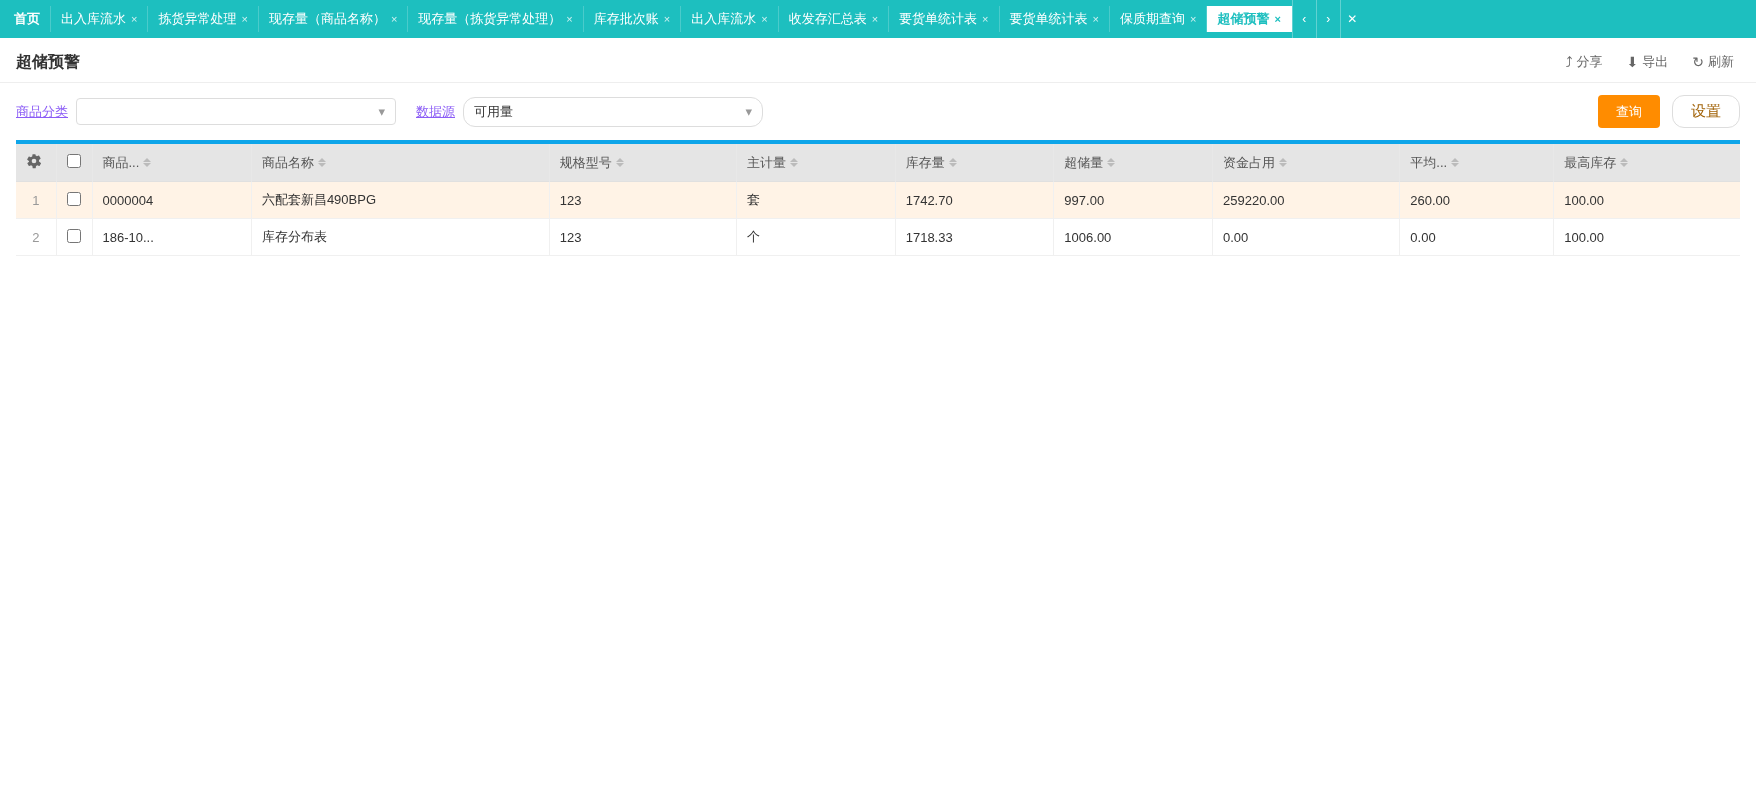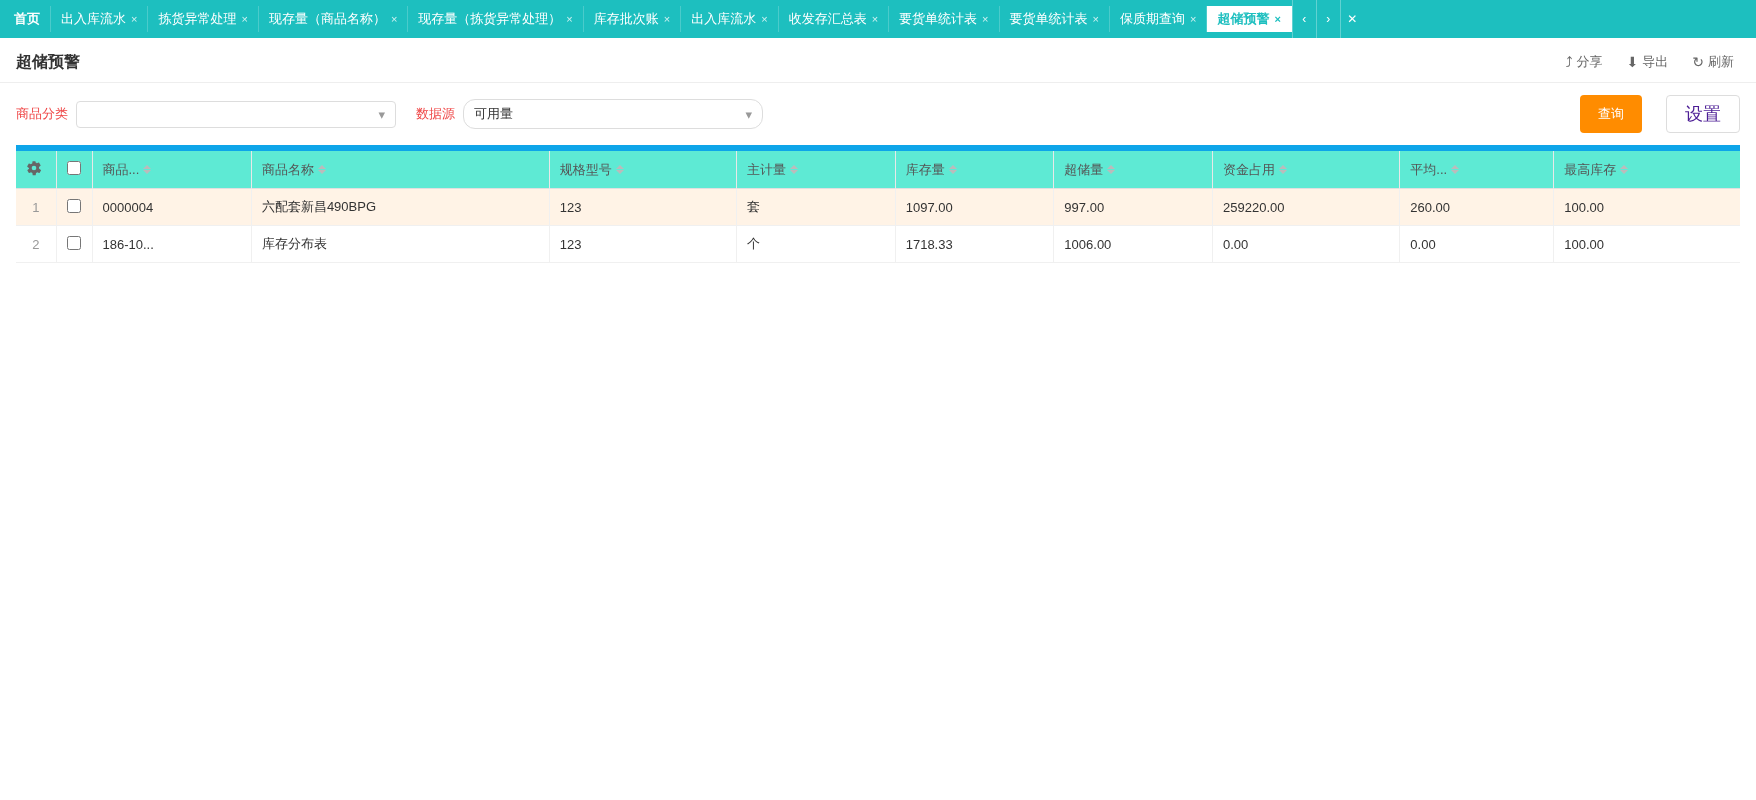"商品分类" .filter-label { color: #ef4444 -> #8b5cf6; text-decoration: none -> underline }
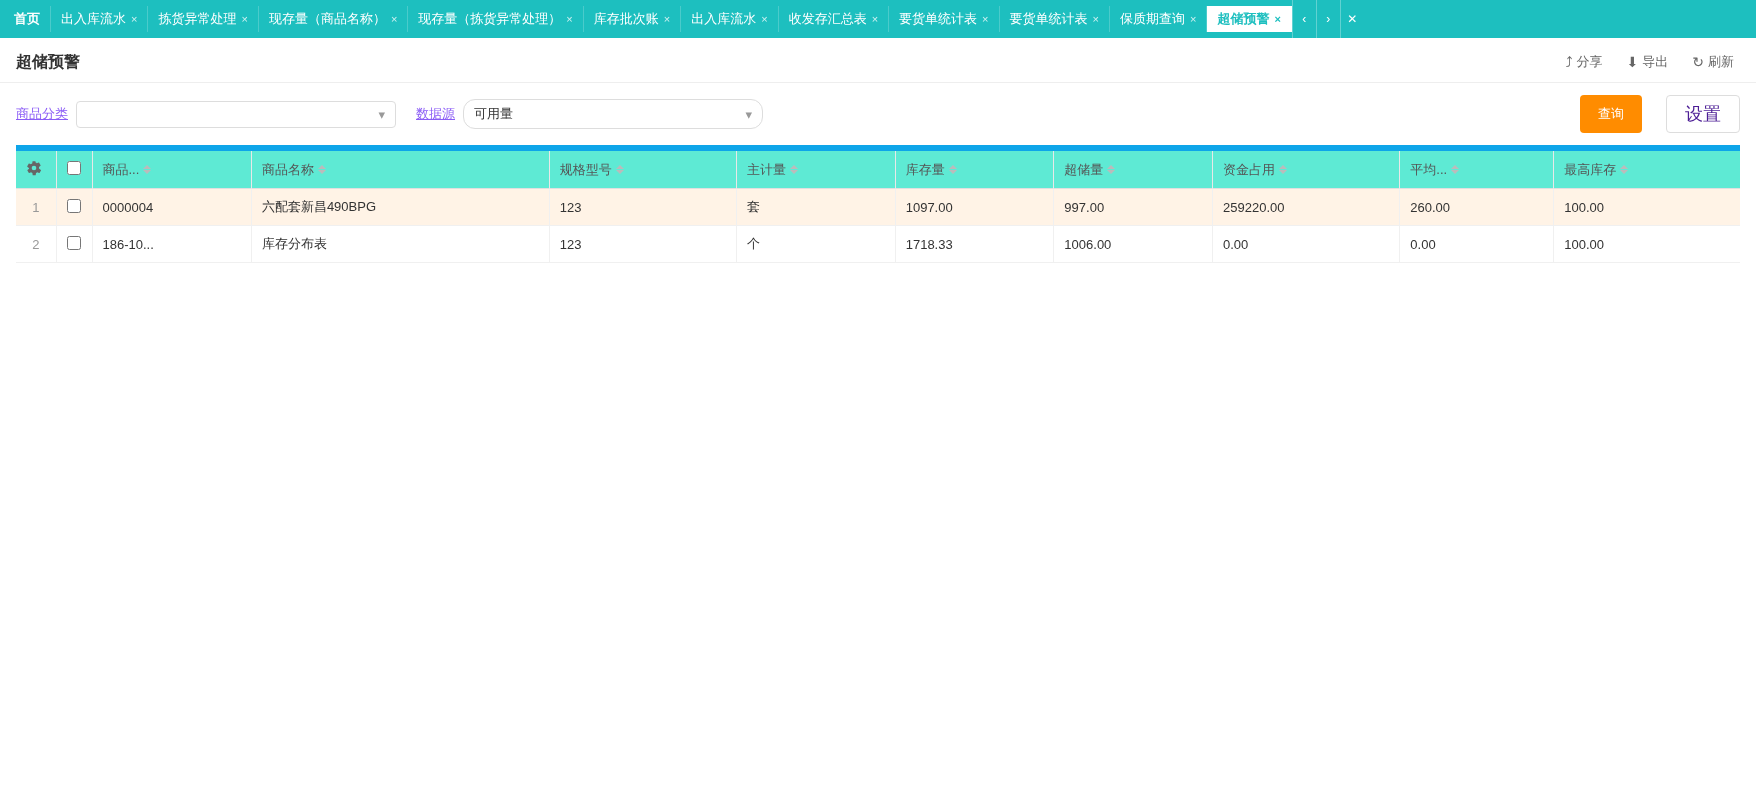"查询" .filter-right { gap: 24px -> 12px }
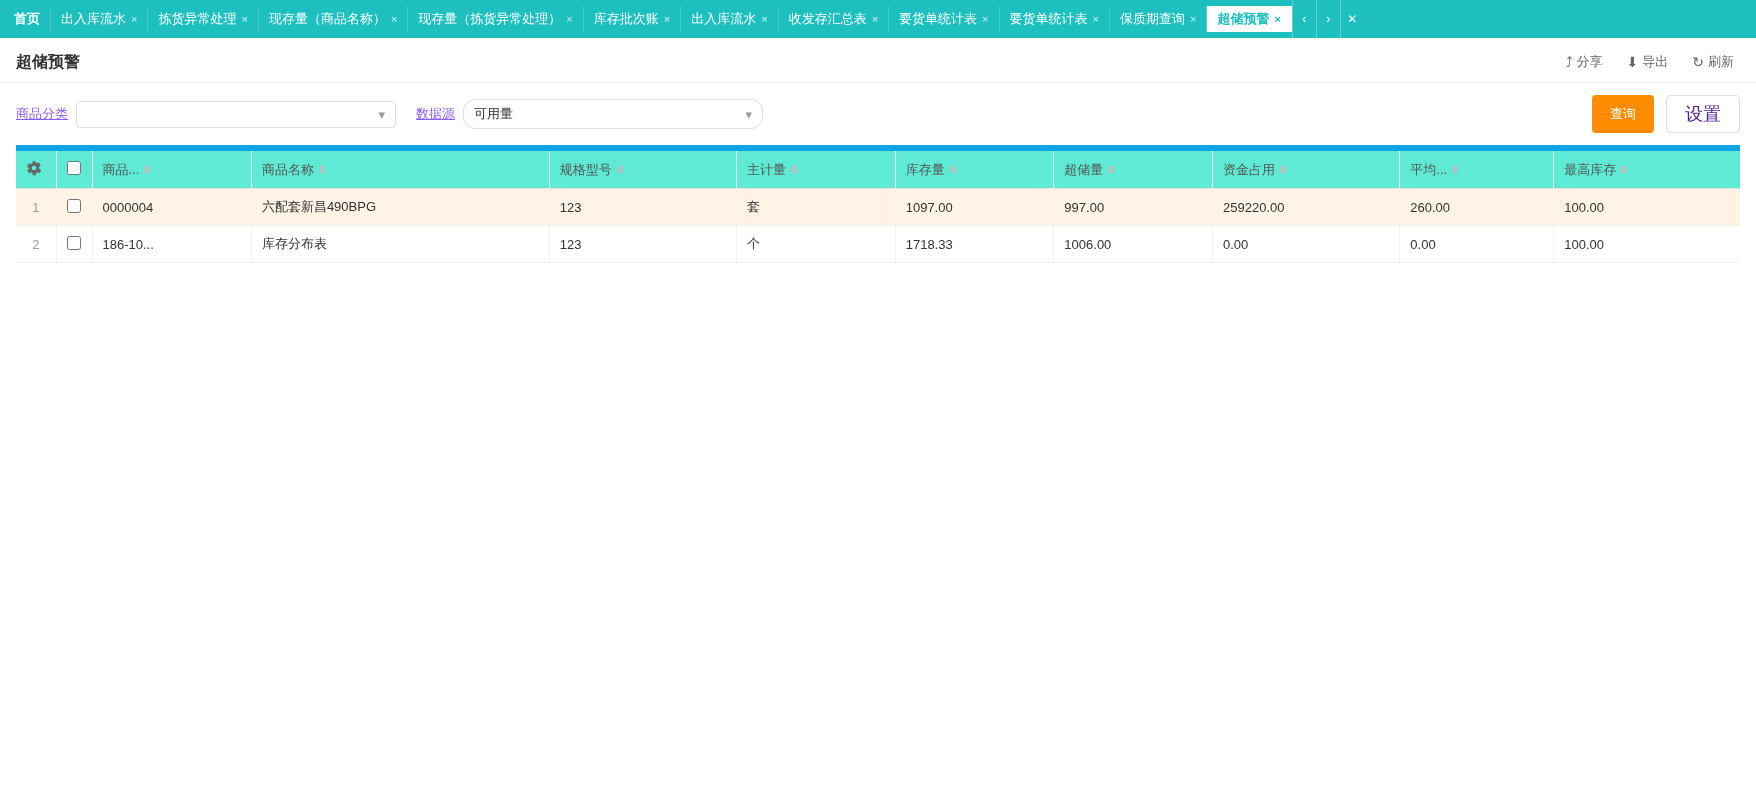"设置" .btn-settings { border-radius: 4px -> 12px; color: #4c1d95 -> #a16207; font-size: 18px -> 15px }
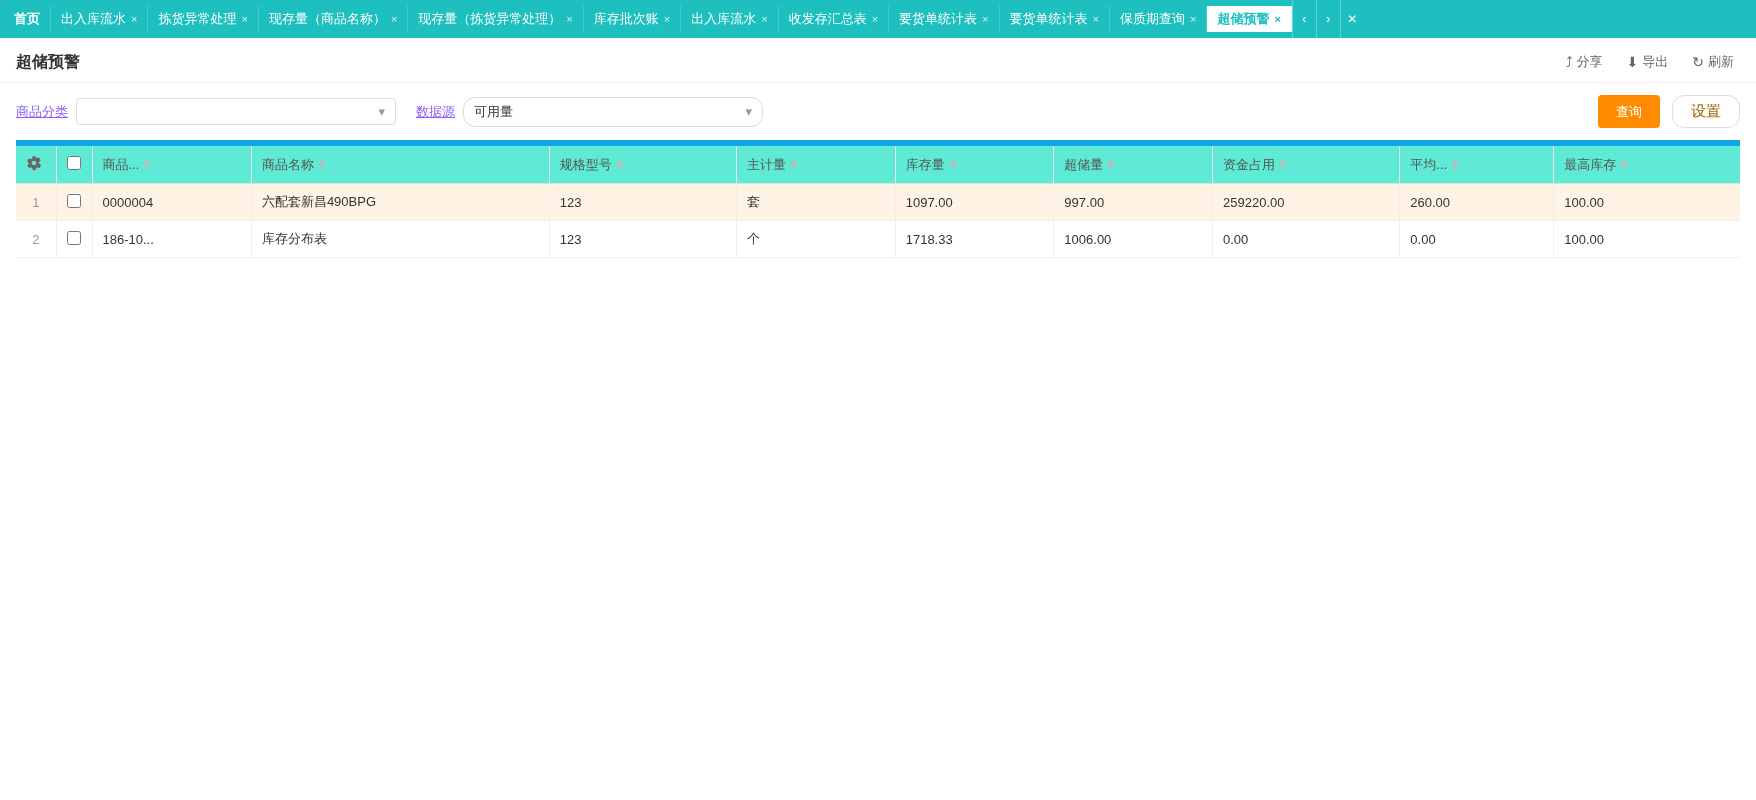"商品..." thead tr { background: #5eead4 -> #e5e5e5; border-top: 6px solid #0ea5e9 -> 4px solid #0ea5e9 }
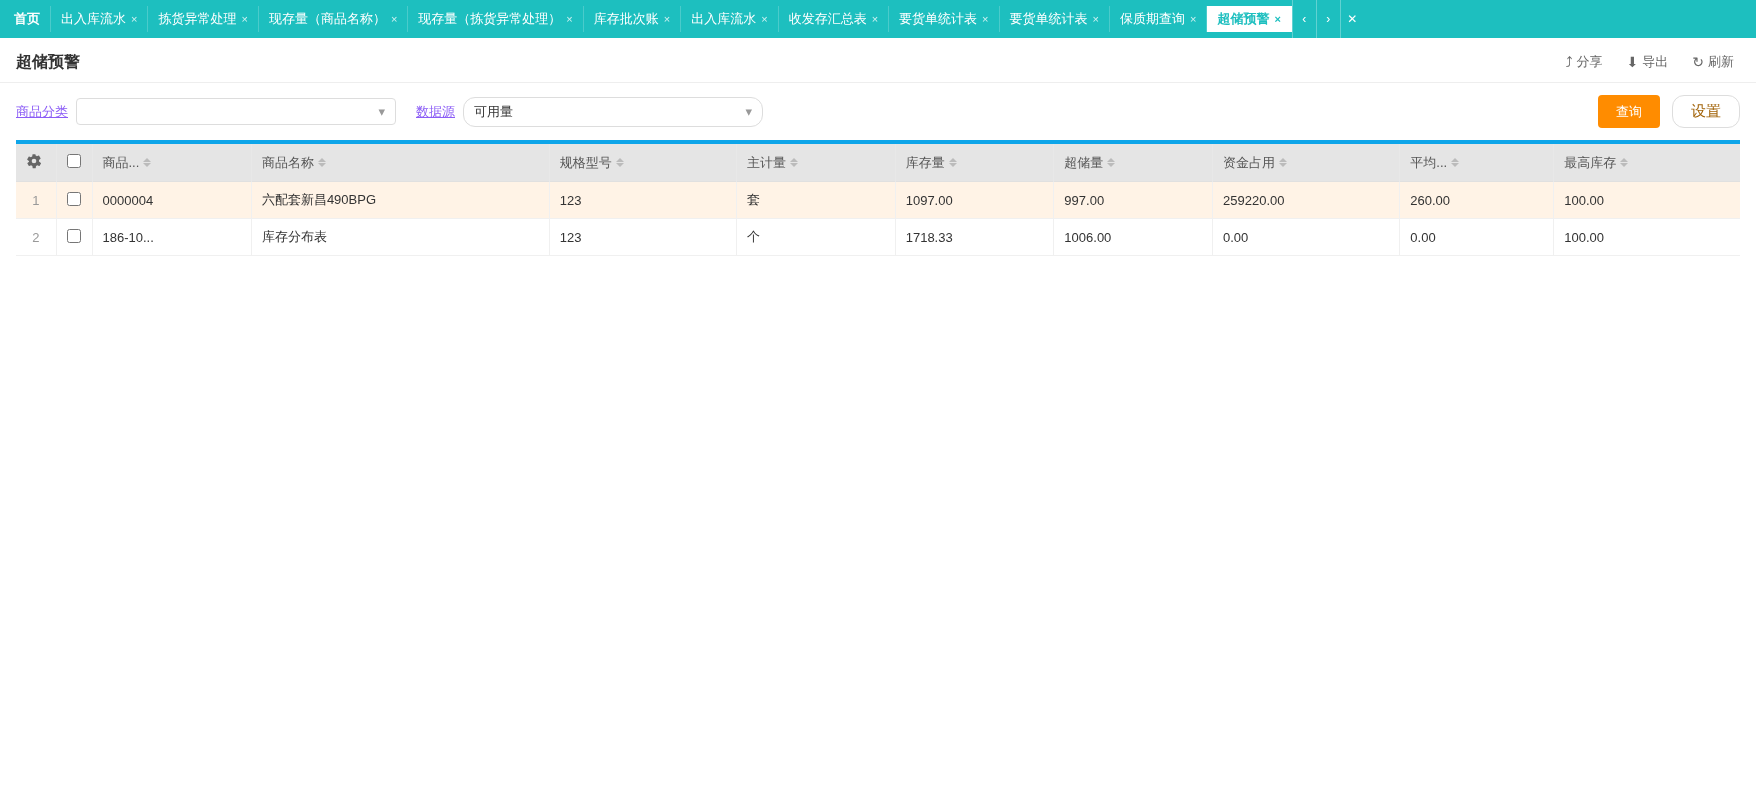"1097.00" td { text: 1097.00 -> 1742.70 }
